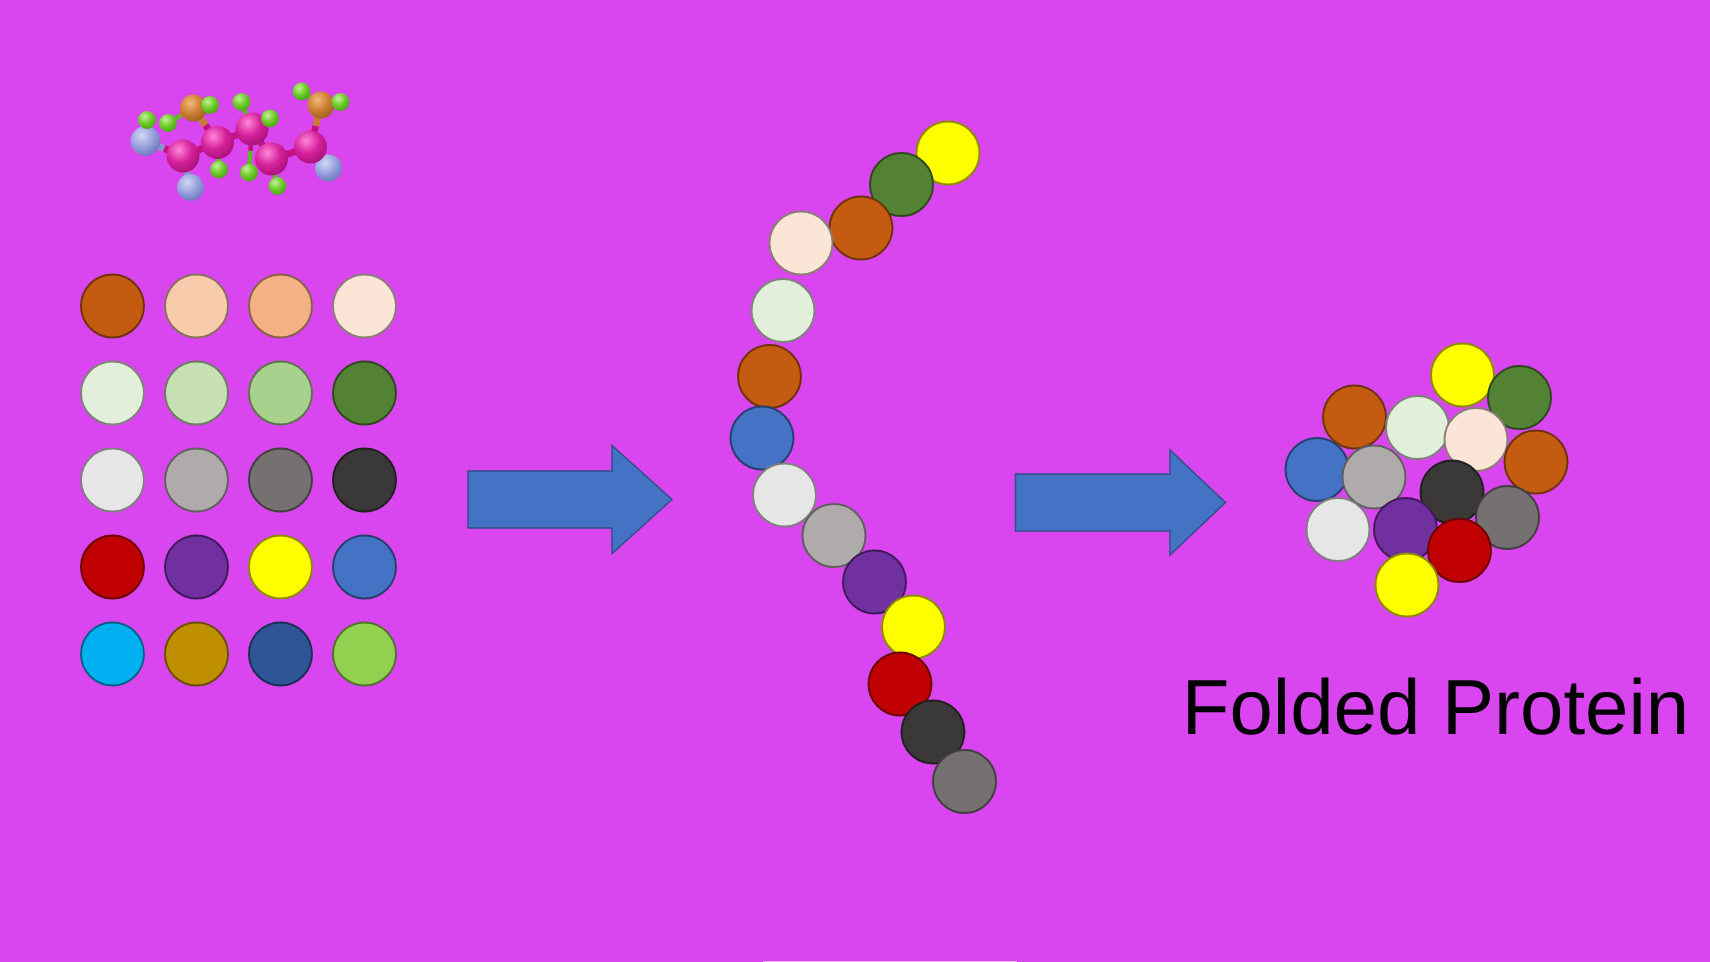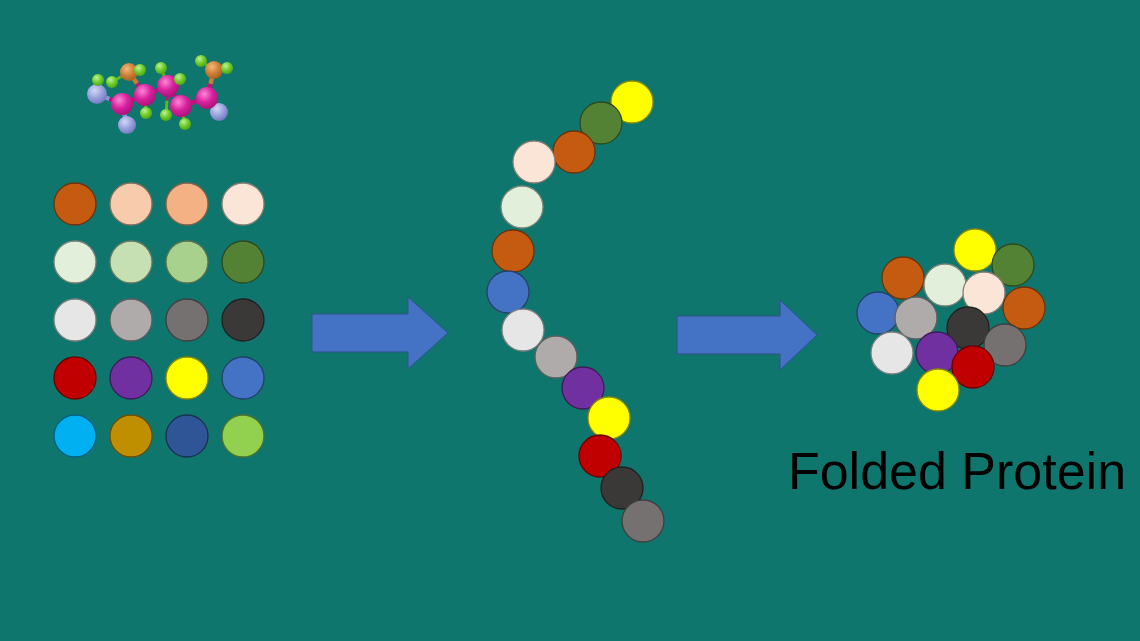"Folded Protein" .canvas { background: #0f766e -> #d946ef }
